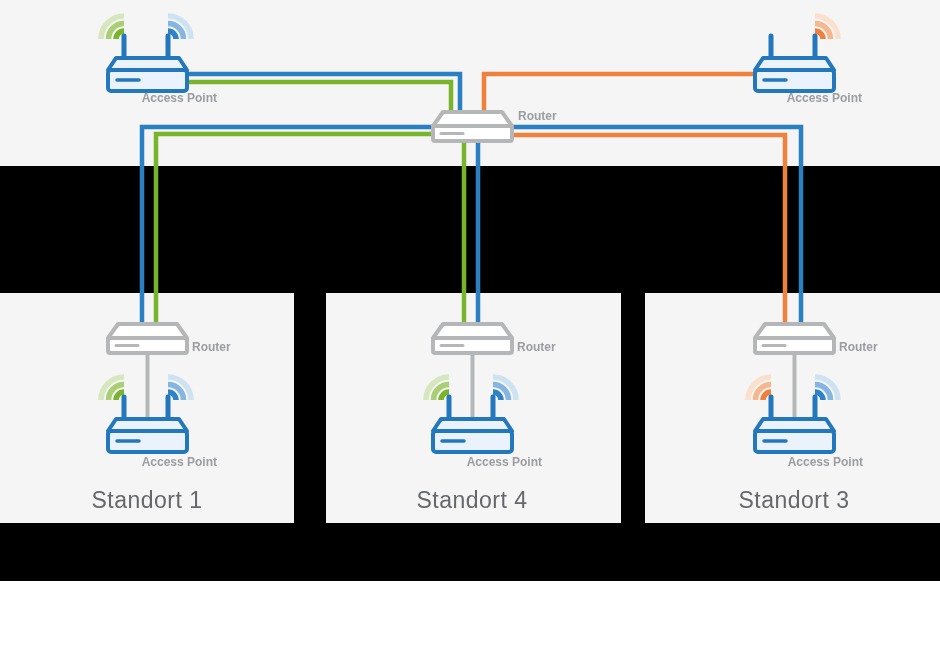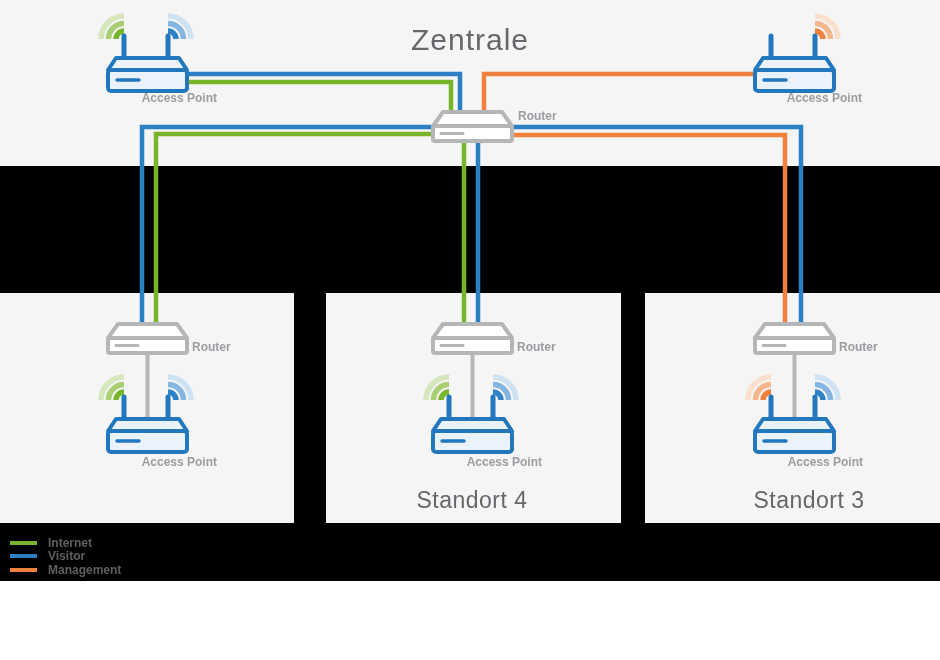"Zentrale" div.title { html: <div>Zentrale</div> -> none }
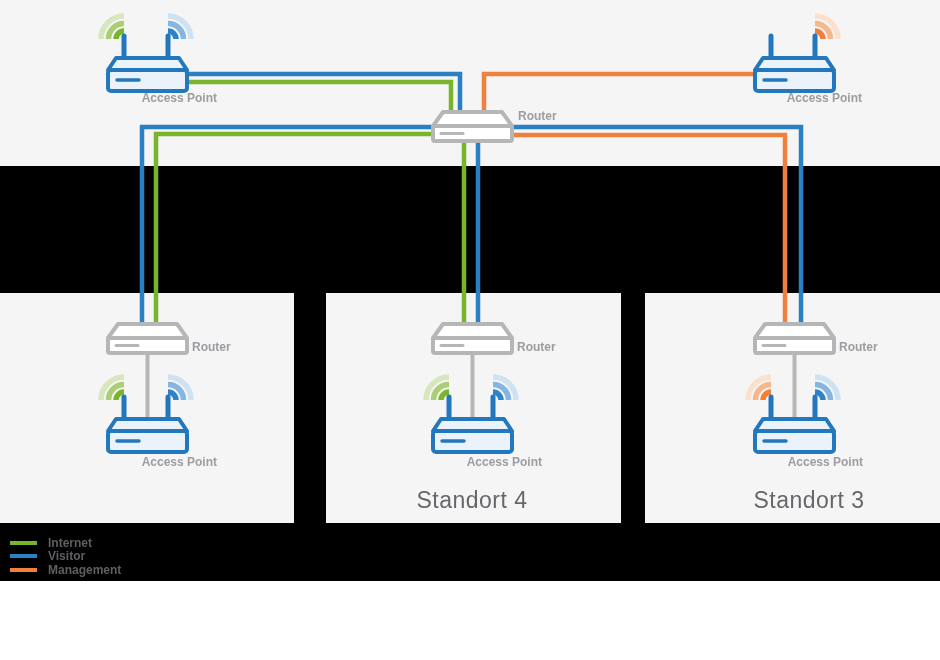"Standort 1" div.site-title { html: none -> <div>Standort 1</div> }
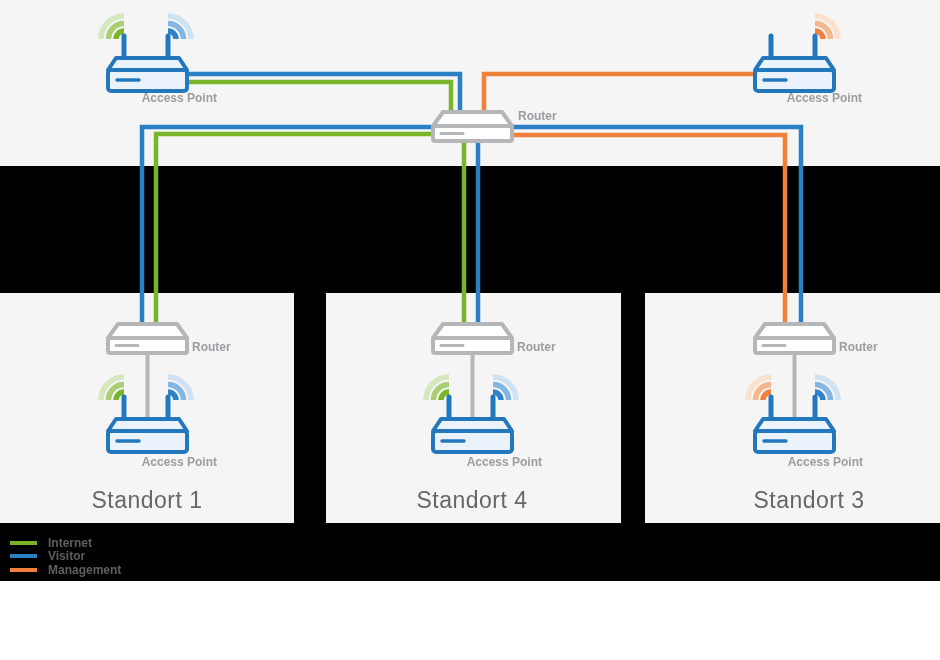"Standort 3" div.site-title { left: 699px -> 684px }
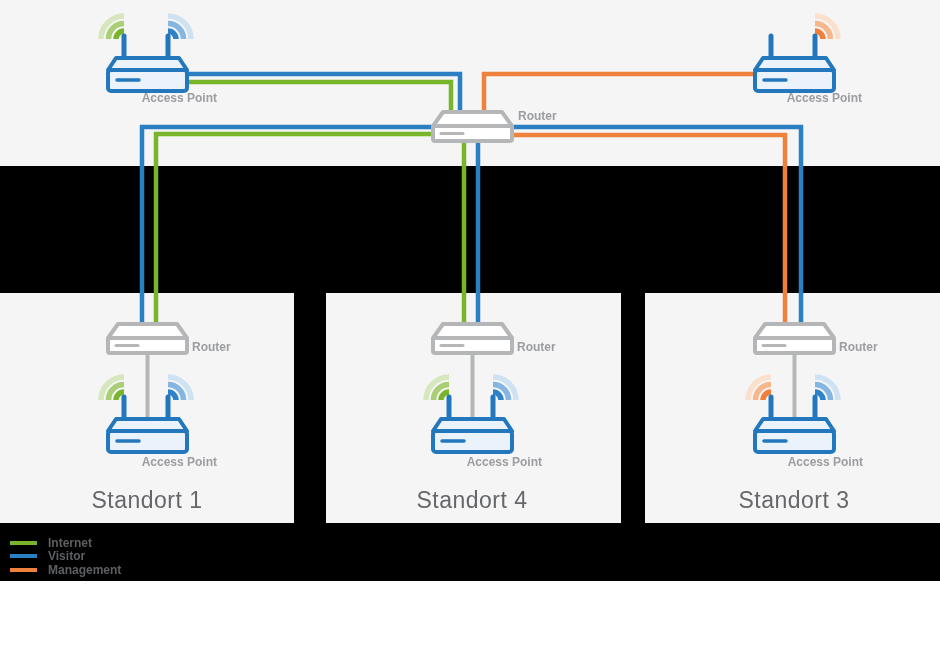"Internet" div { html: <div> <div> <span></span> <span>Internet</span> </div> <div> <span></span> <span>Visitor</span> </div> <div> <span></span> <span>Management</span> </div> </div> -> none }
